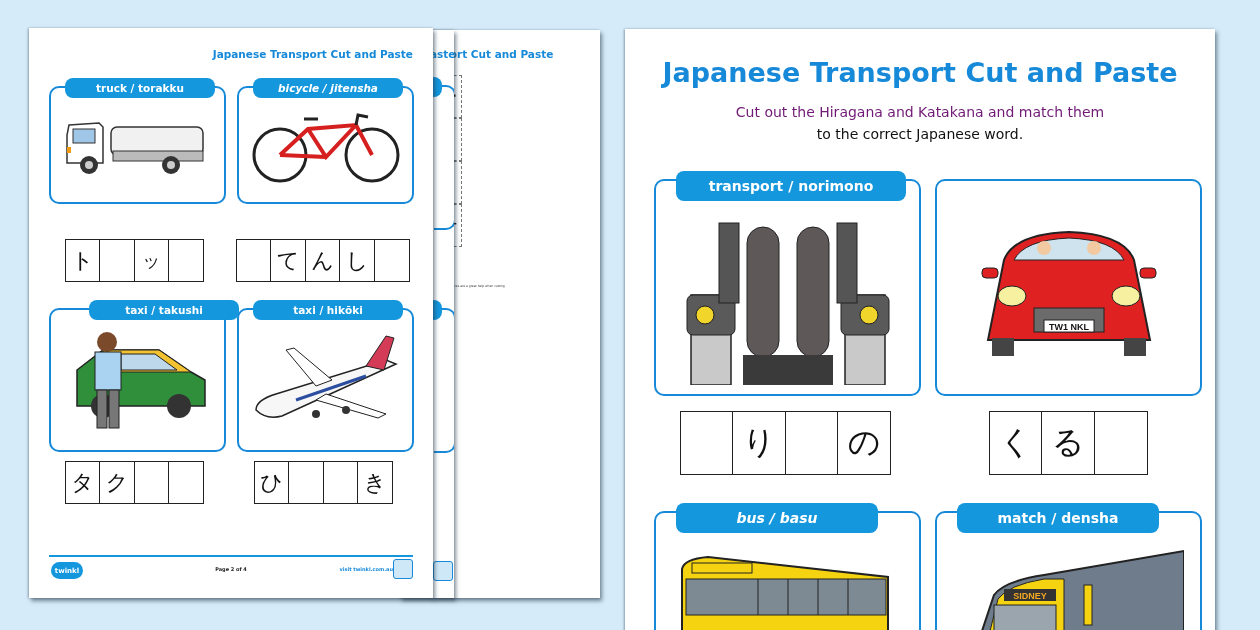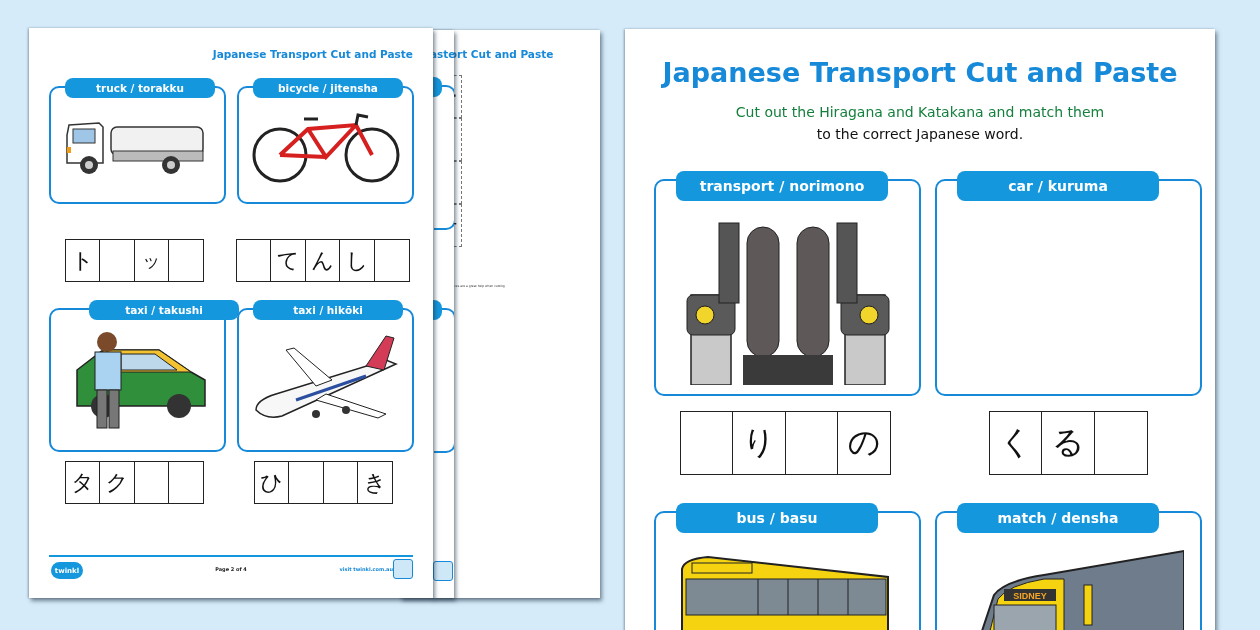"bicycle / jitensha" div.card { font-style: none -> italic }
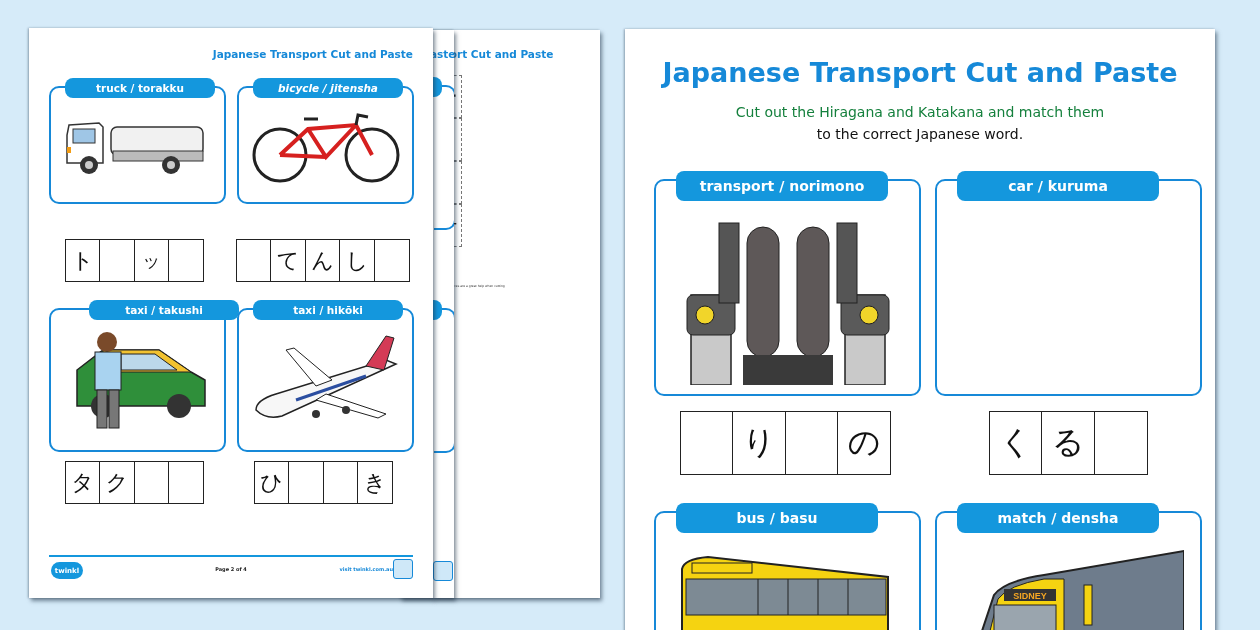"Cut out the Hiragana and" div { color: #15803d -> #701a75 }
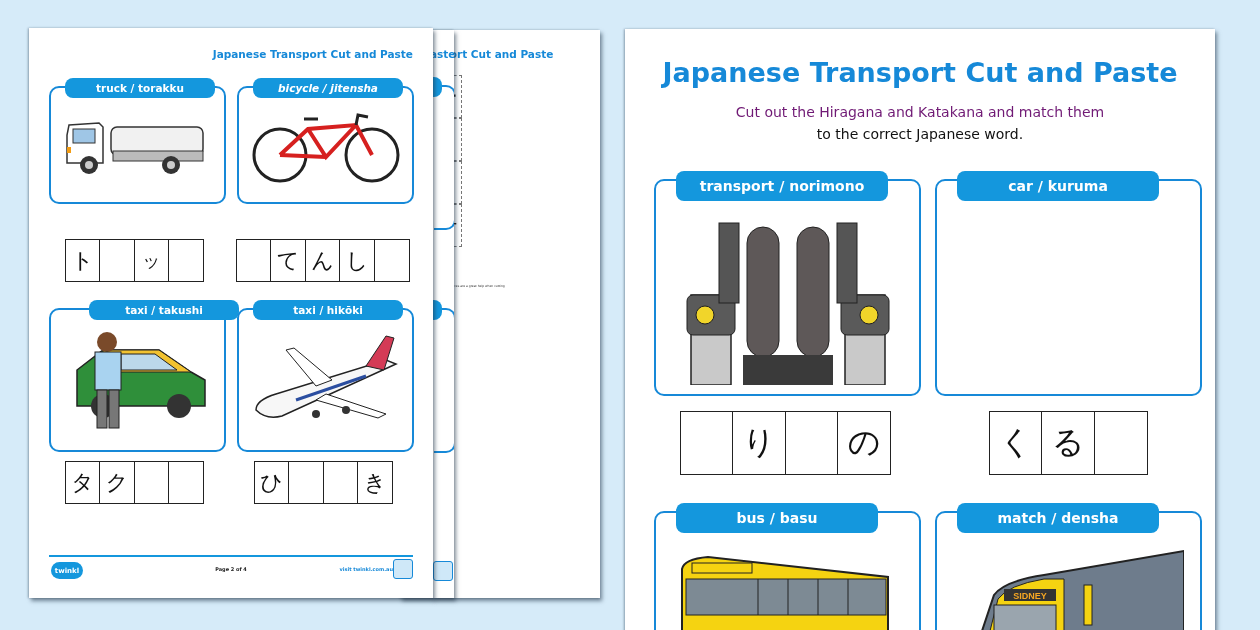"transport / norimono" div.tab { width: 212px -> 230px }
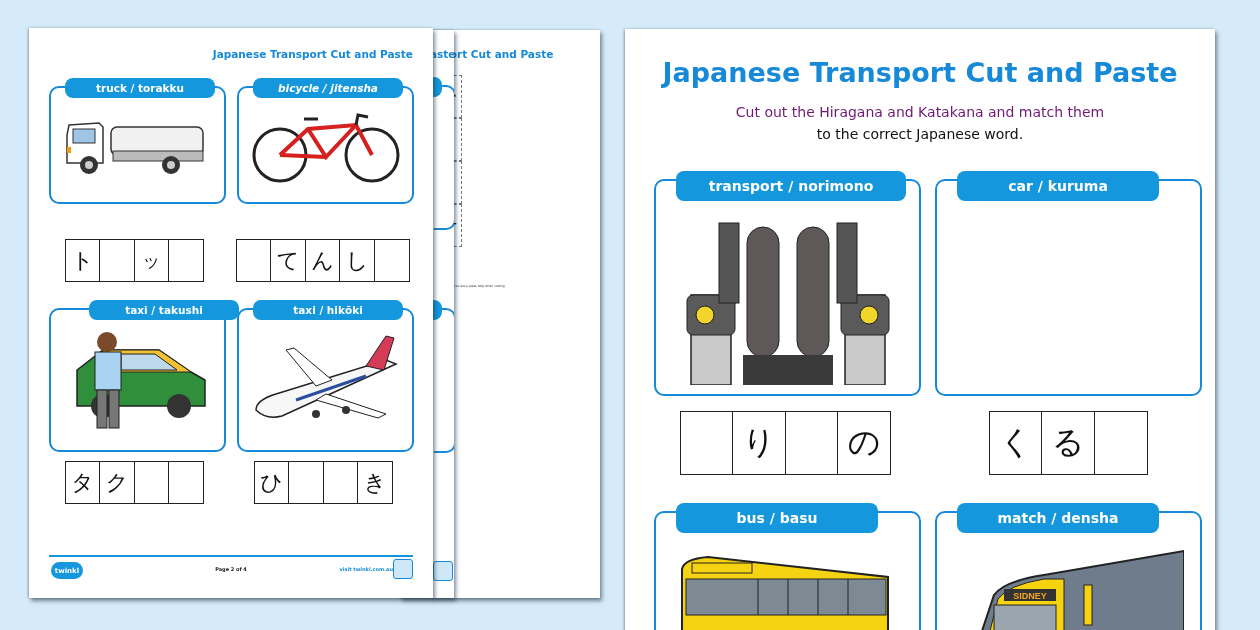"car / kuruma" div.tab { html: <div>car / kuruma</div> -> none }
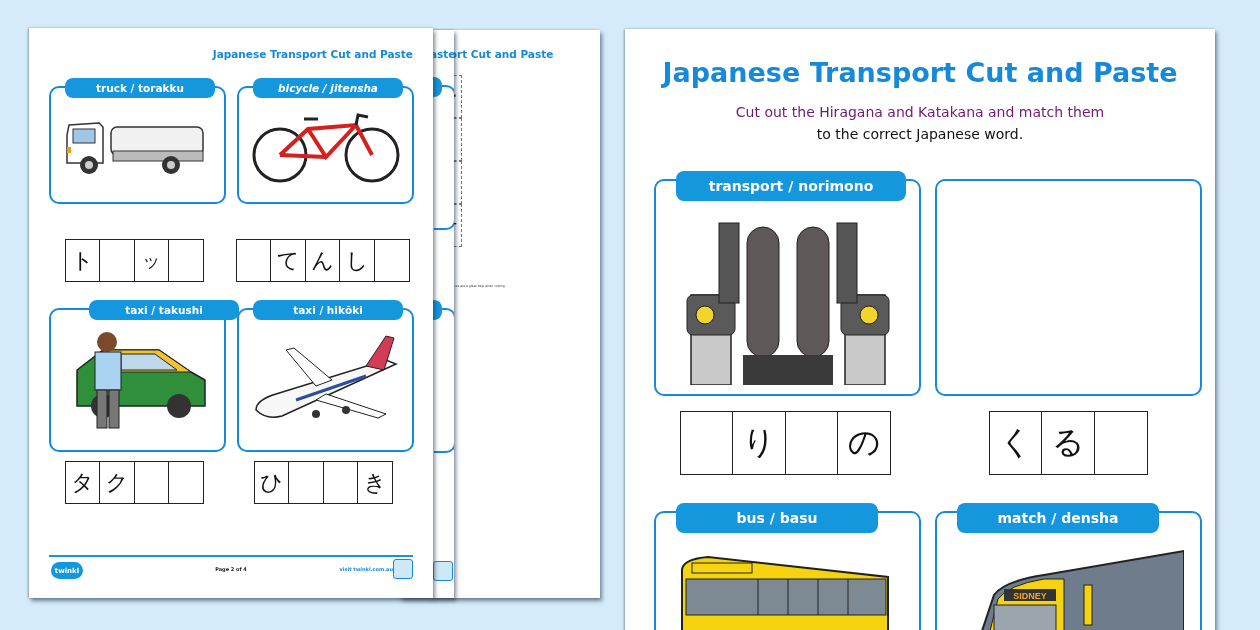"TW1 NKL" div.art { html: none -> <div> <svg> <path></path> <path></path> <circle></circle> <circle></circle> <rect></rect> <rect></rect> <ellipse></ellipse> <ellipse></ellipse> <rect></rect> <rect></rect> <text>TW1 NKL</text> <rect></rect> <rect></rect> </svg> </div> }
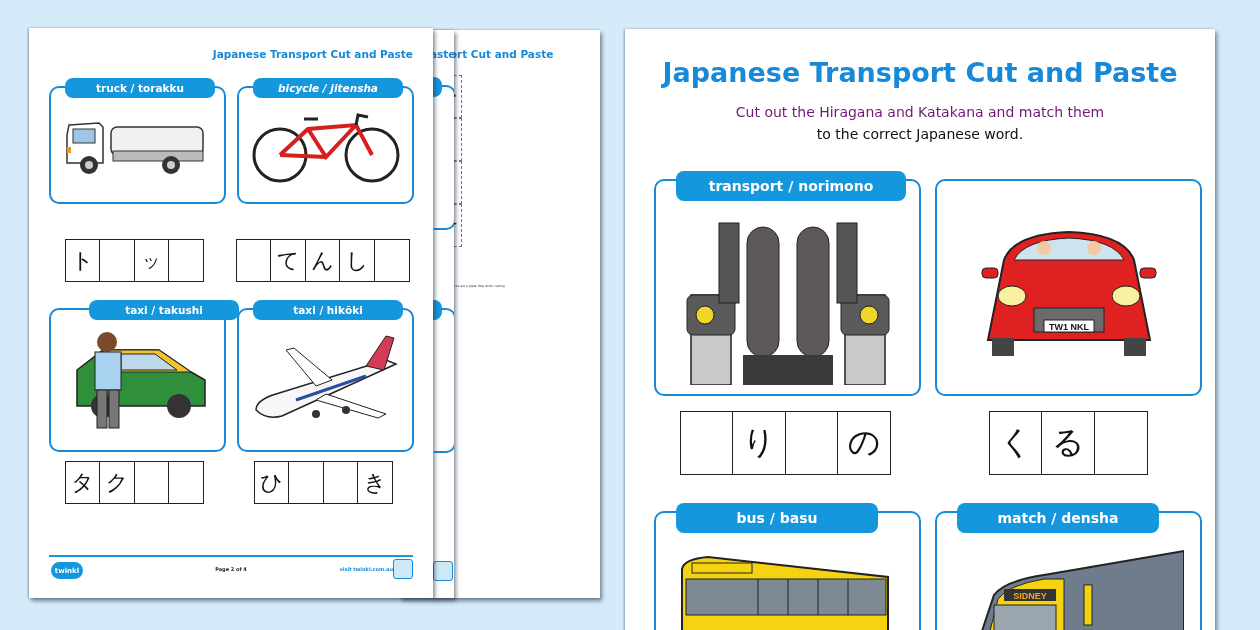"bus / basu" div.tab { font-style: none -> italic }
